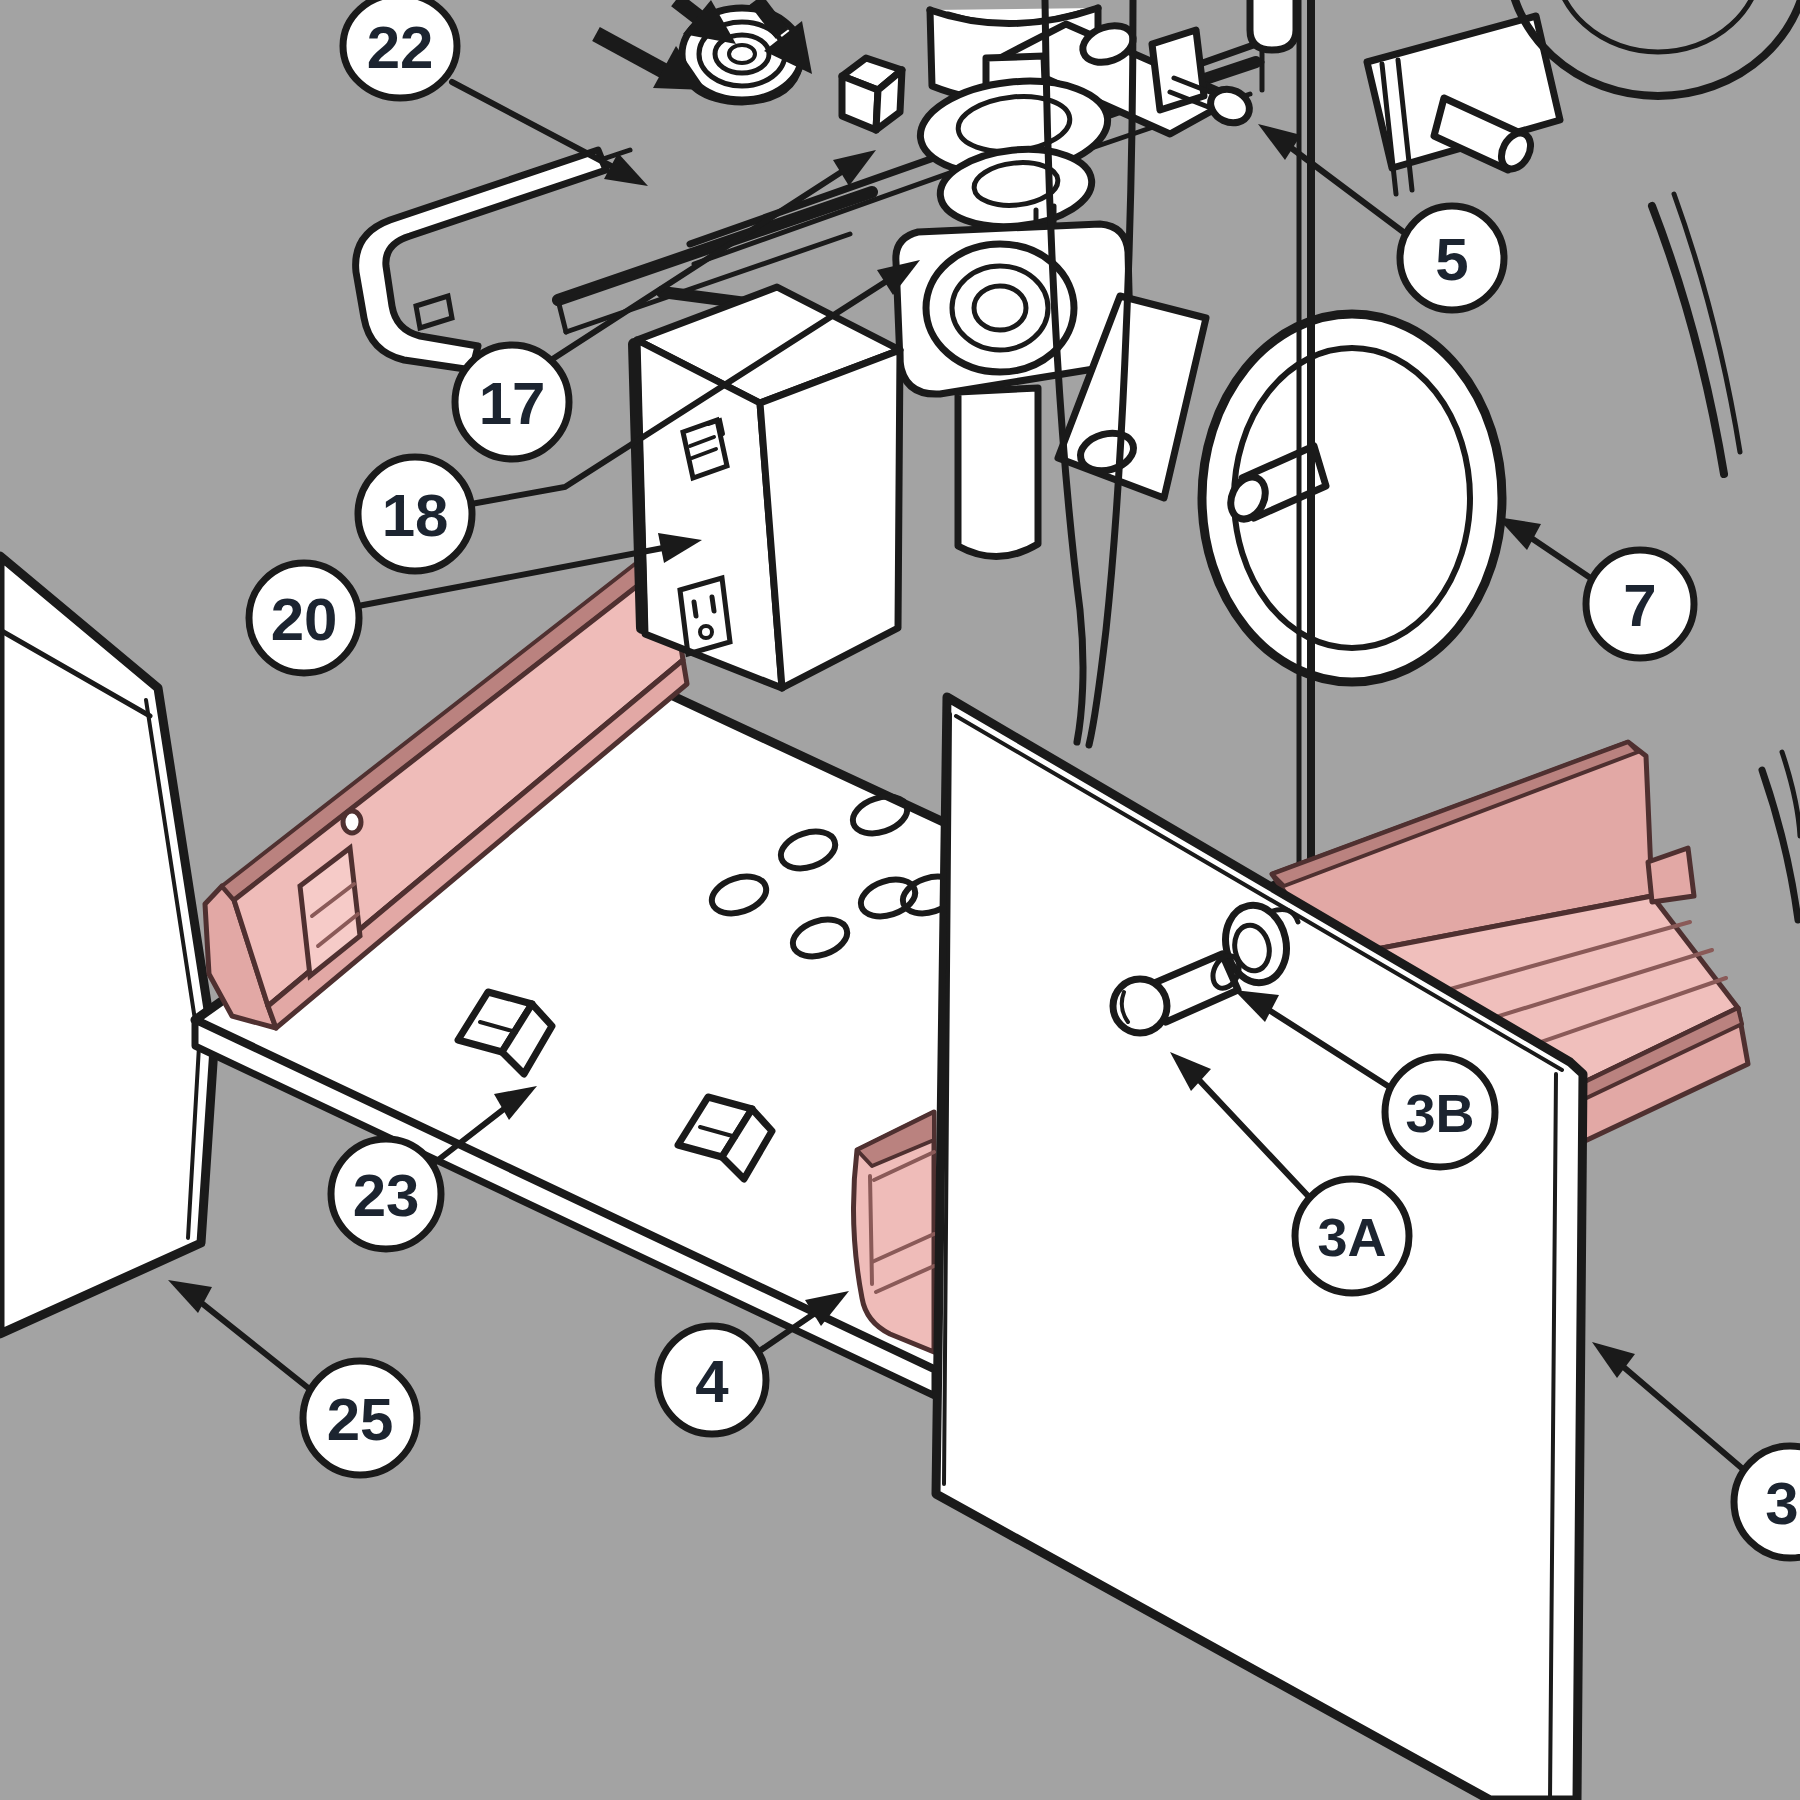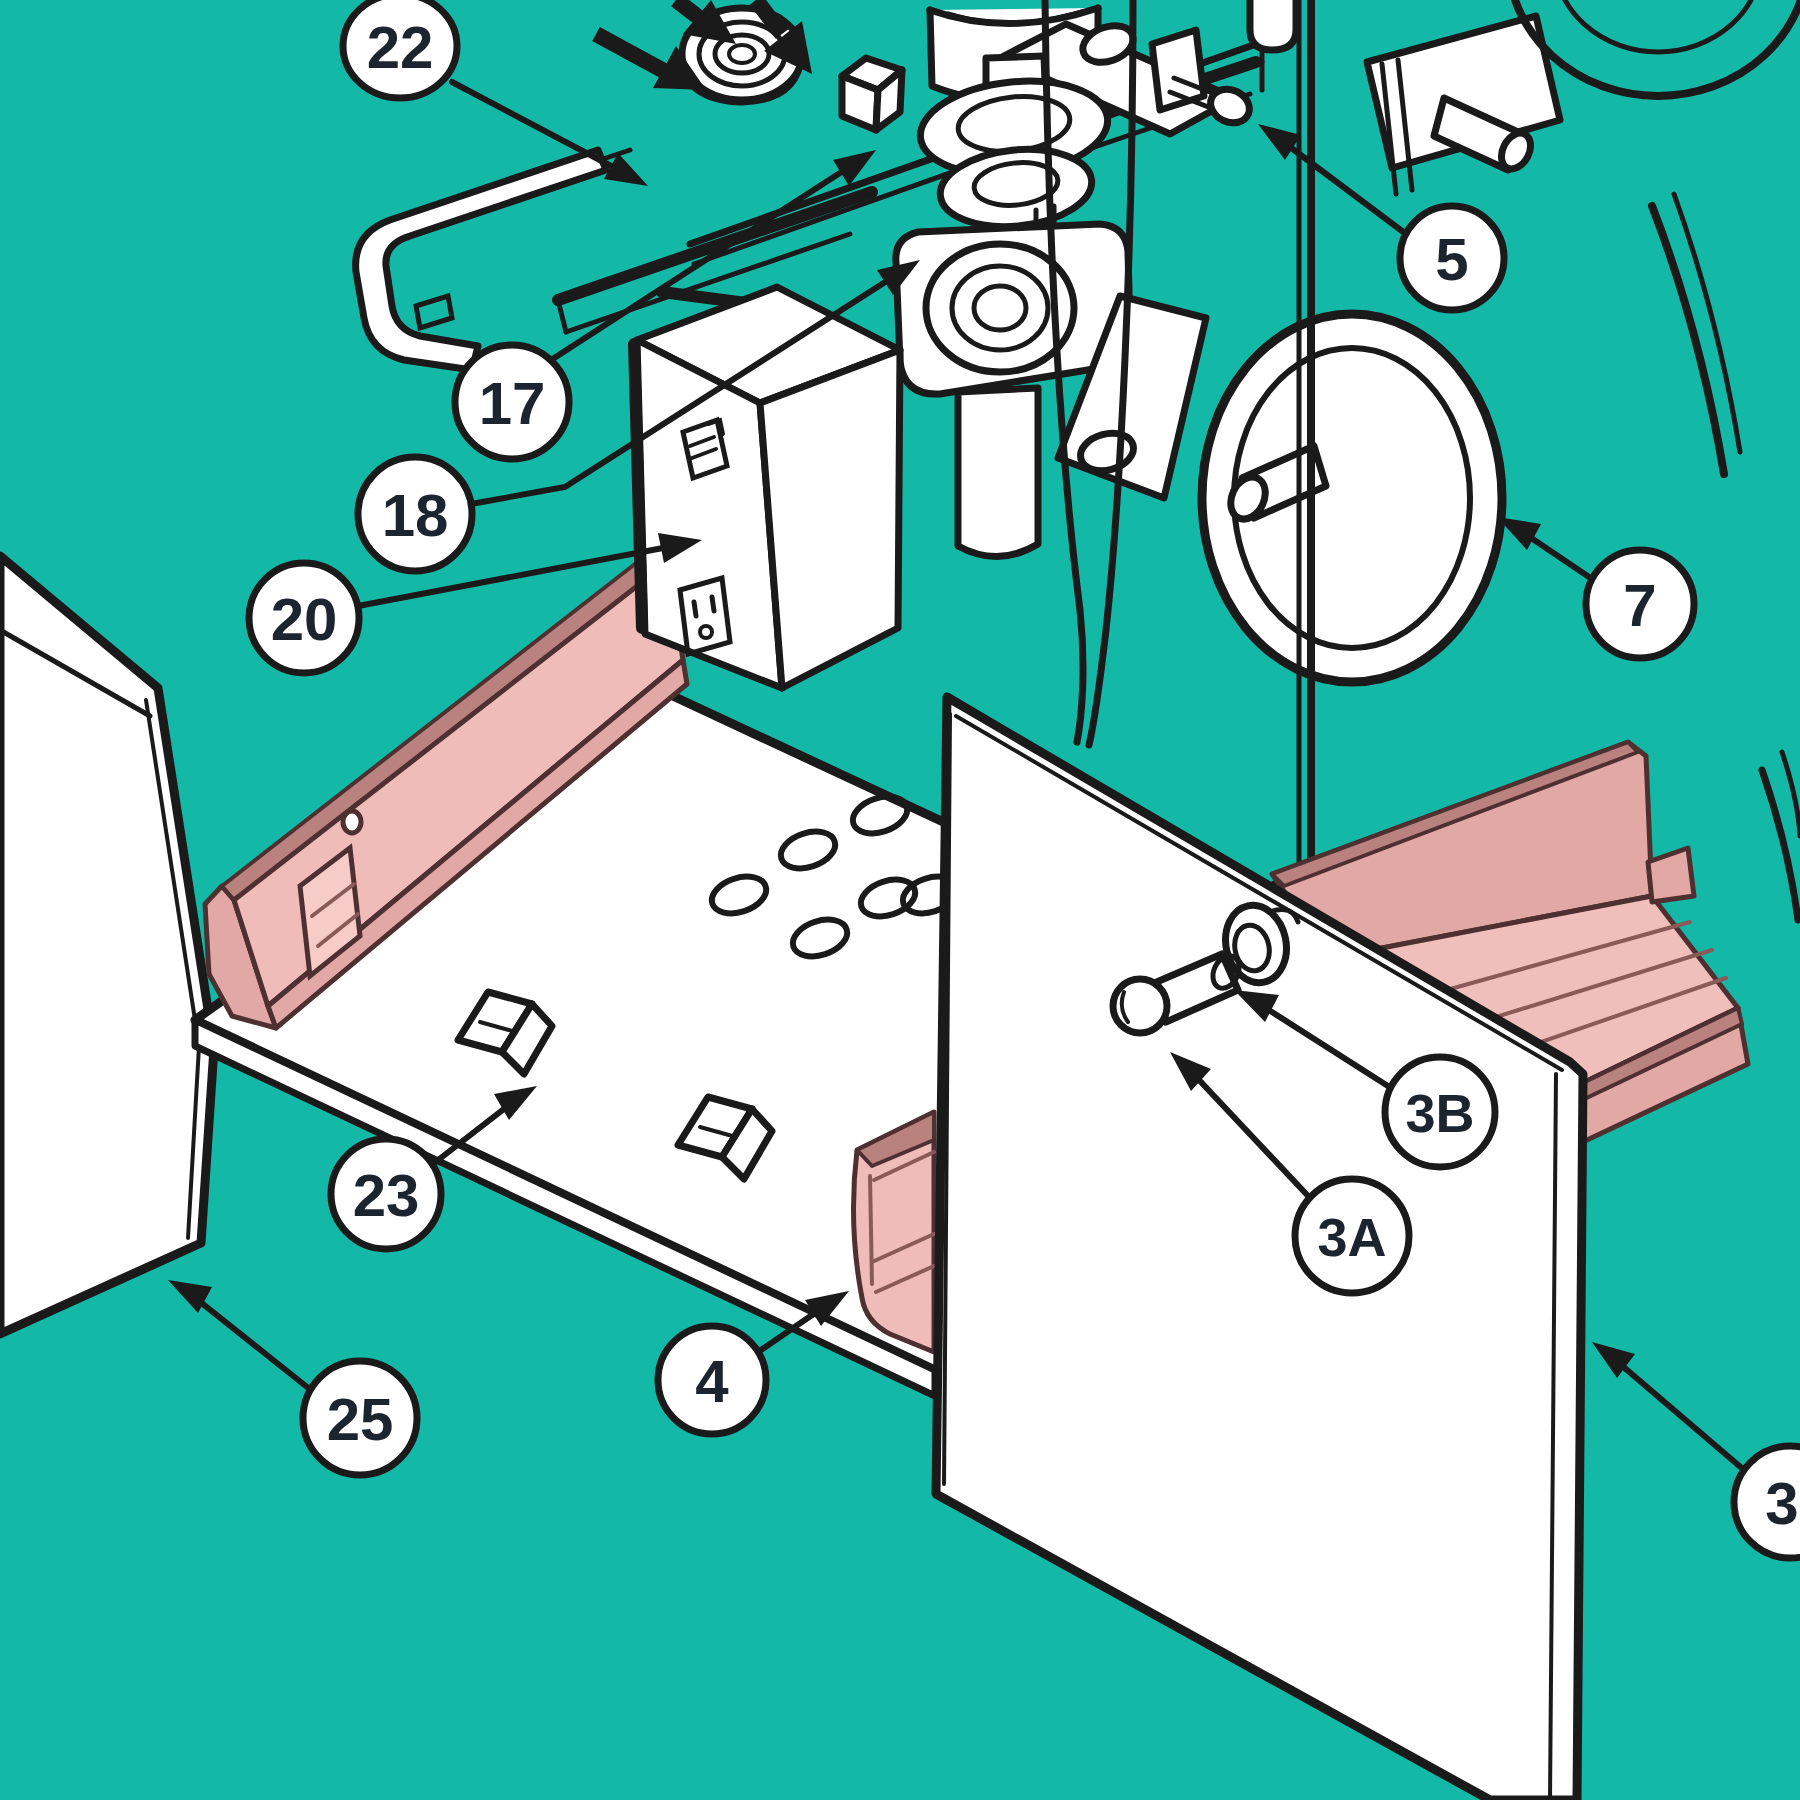"22" .stage { background: #14b8a6 -> #a3a3a3 }
